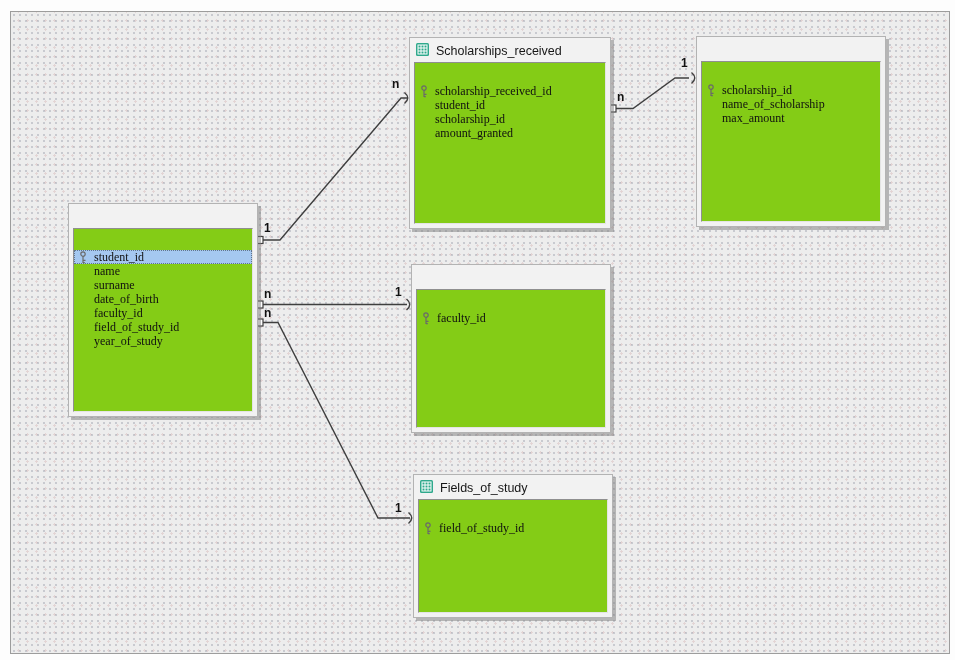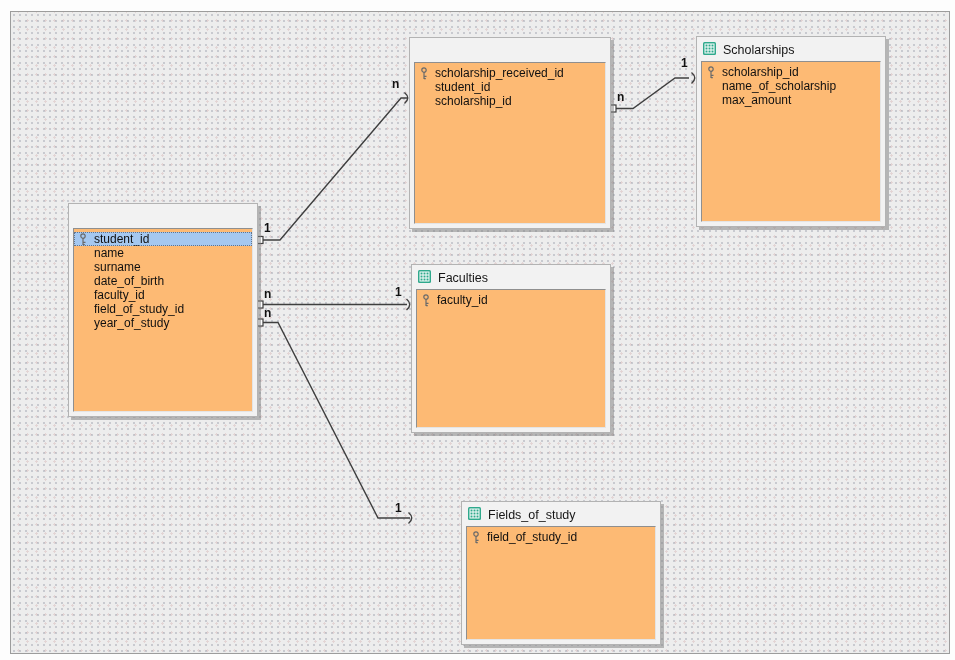"Scholarships_received" div.table-header { html: none -> <div> <span> <svg> <rect></rect> <rect></rect> <path></path> </svg> </span> <span>Scholarships_received</span> </div> }
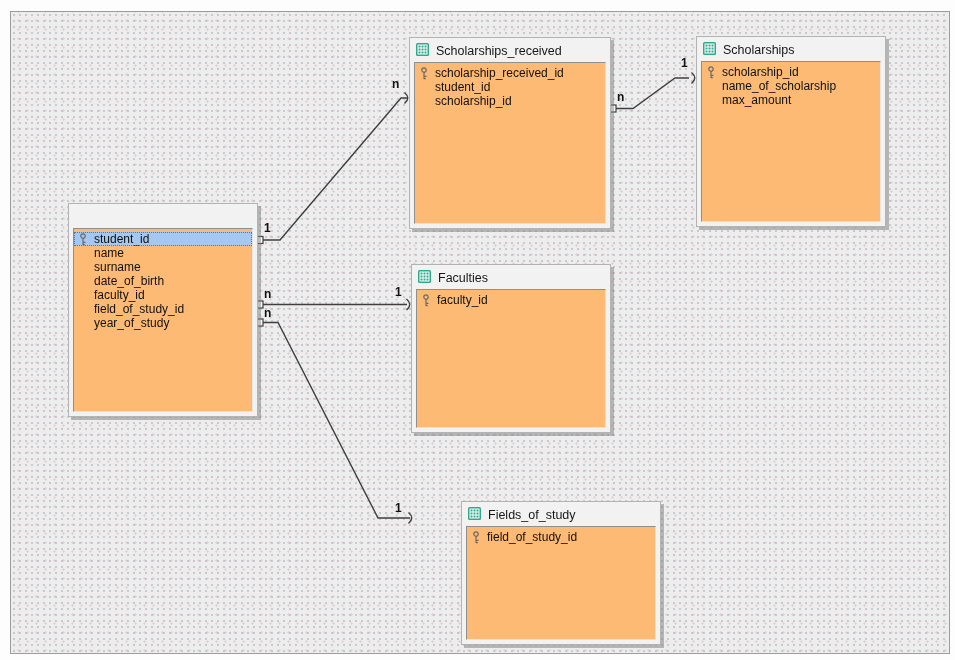"Scholarships" div.table-header { html: <div> <span> <svg> <rect></rect> <rect></rect> <path></path> </svg> </span> <span>Scholarships</span> </div> -> none }
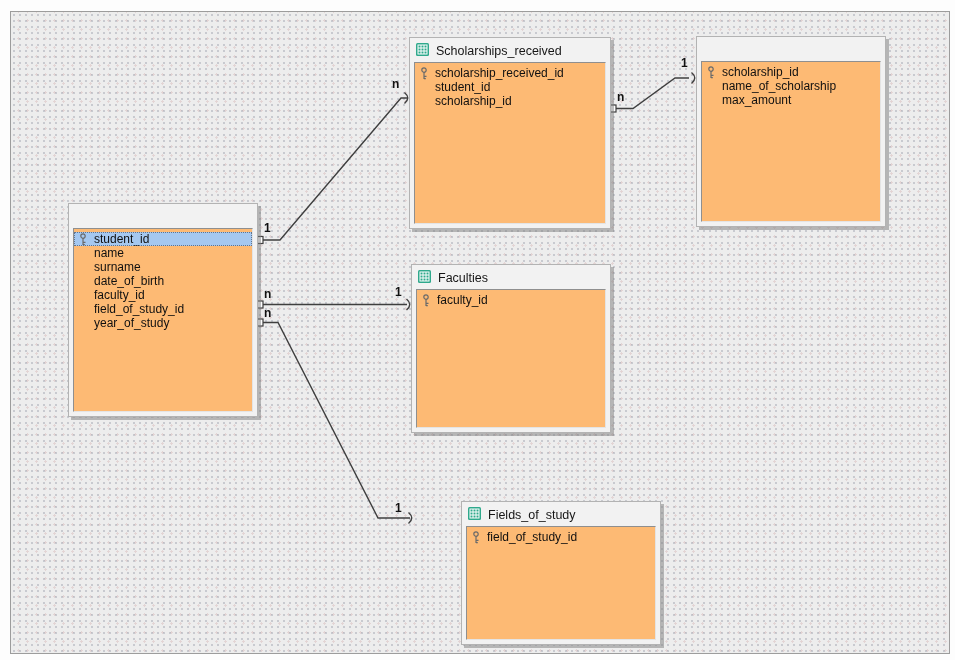"scholarship_received_id" .table-fields { background: #fdba74 -> #84cc16; font-family: none -> Liberation Serif, serif; padding-top: 3px -> 21px }
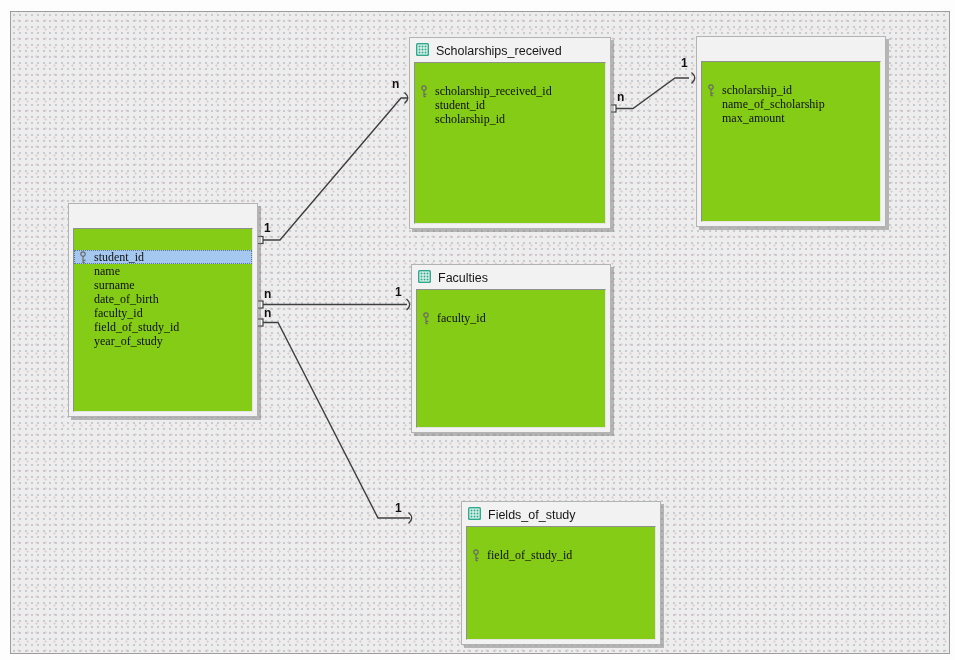"amount_granted" div.field-row { html: none -> <div><span>amount_granted</span></div> }
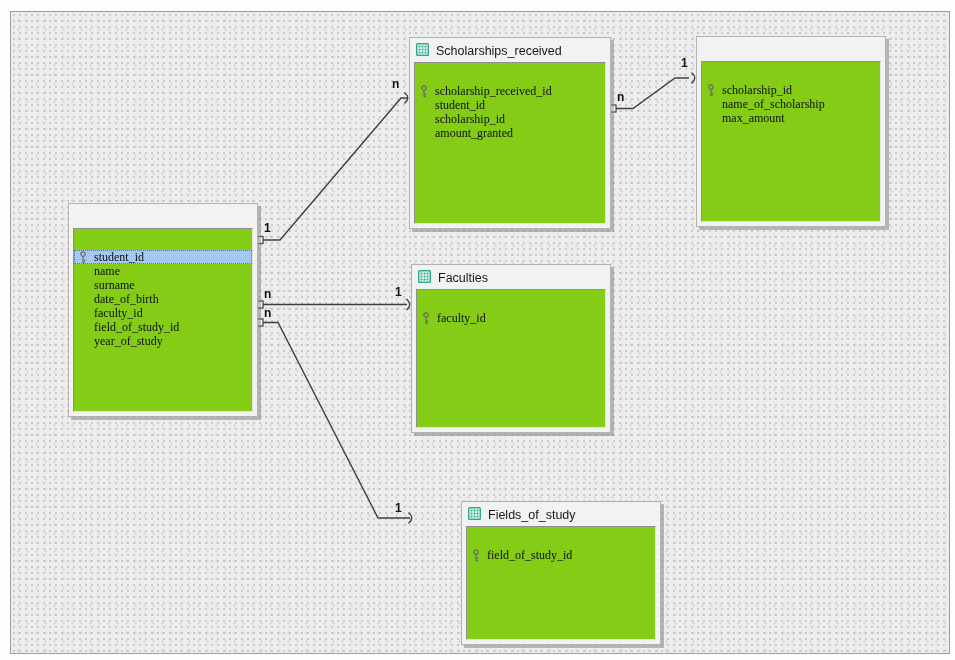"Faculties" div.table-header { html: <div> <span> <svg> <rect></rect> <rect></rect> <path></path> </svg> </span> <span>Faculties</span> </div> -> none }
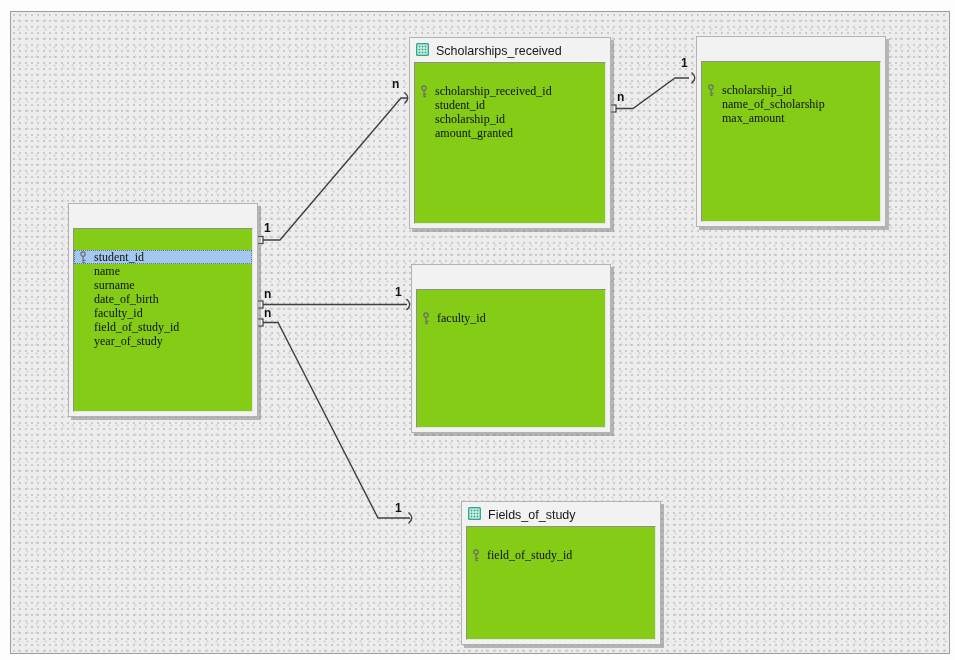"Fields_of_study" div.table-box { margin-left: 48px -> none; top: 489px -> 462px }
